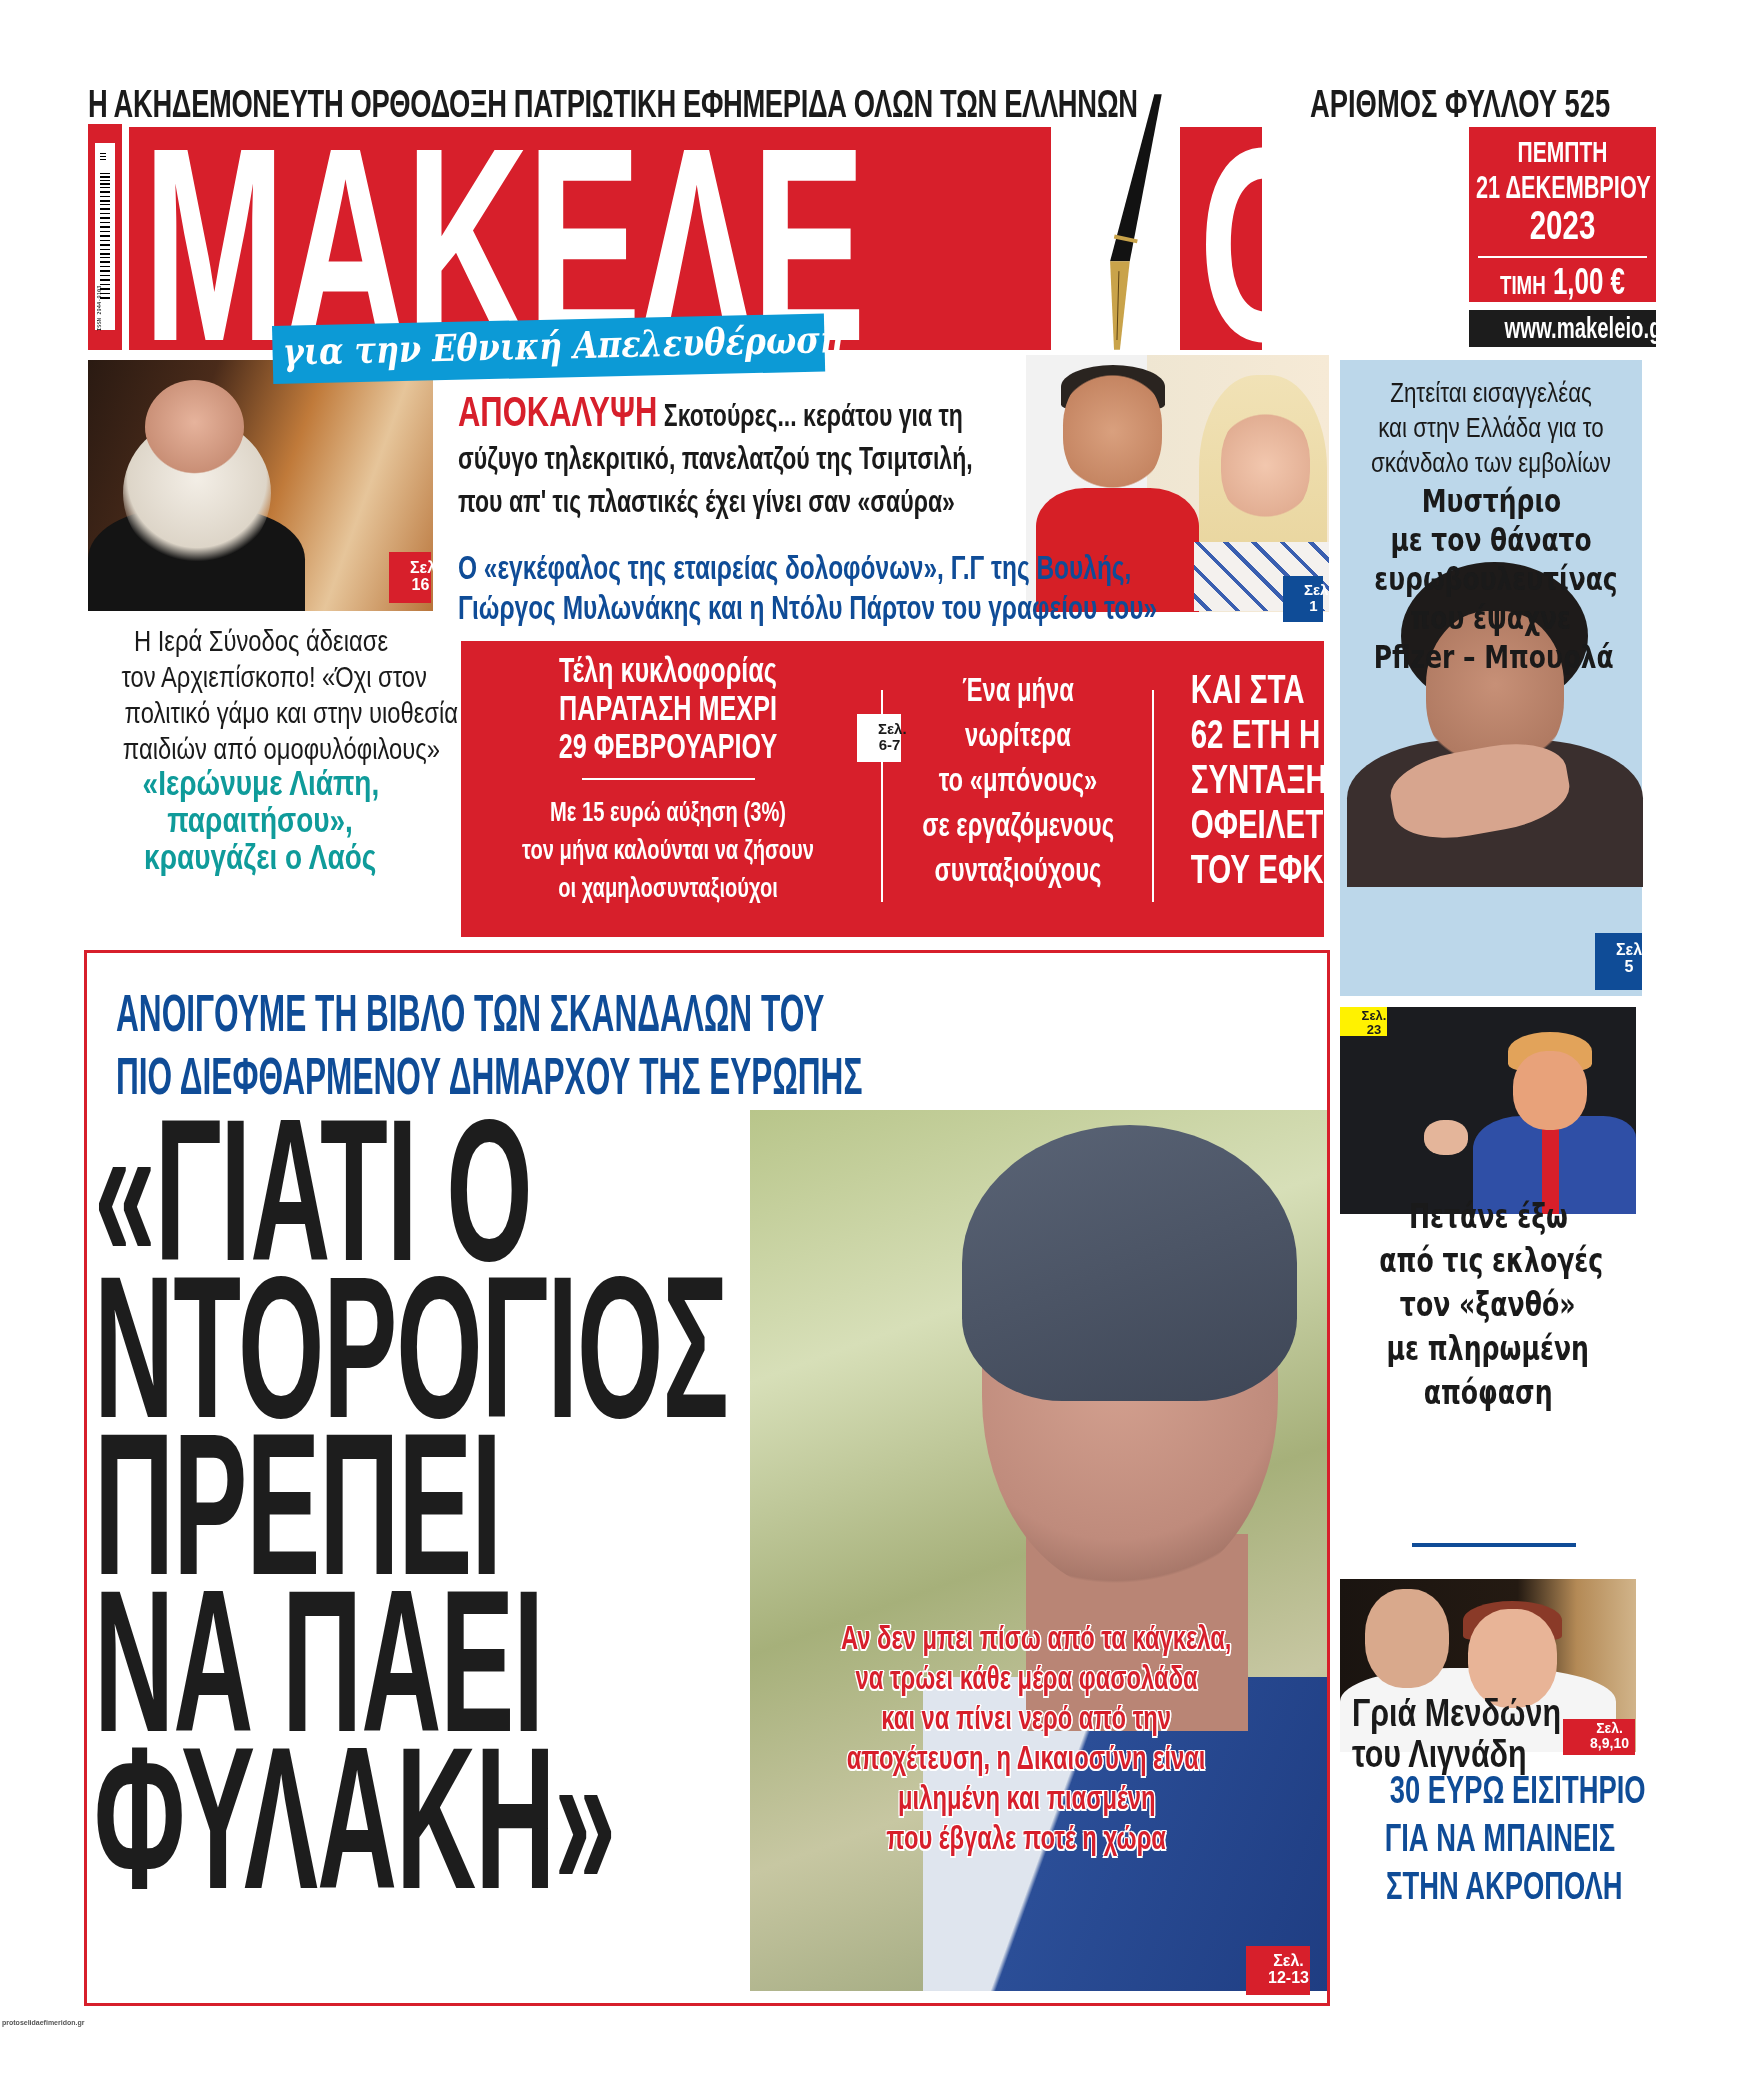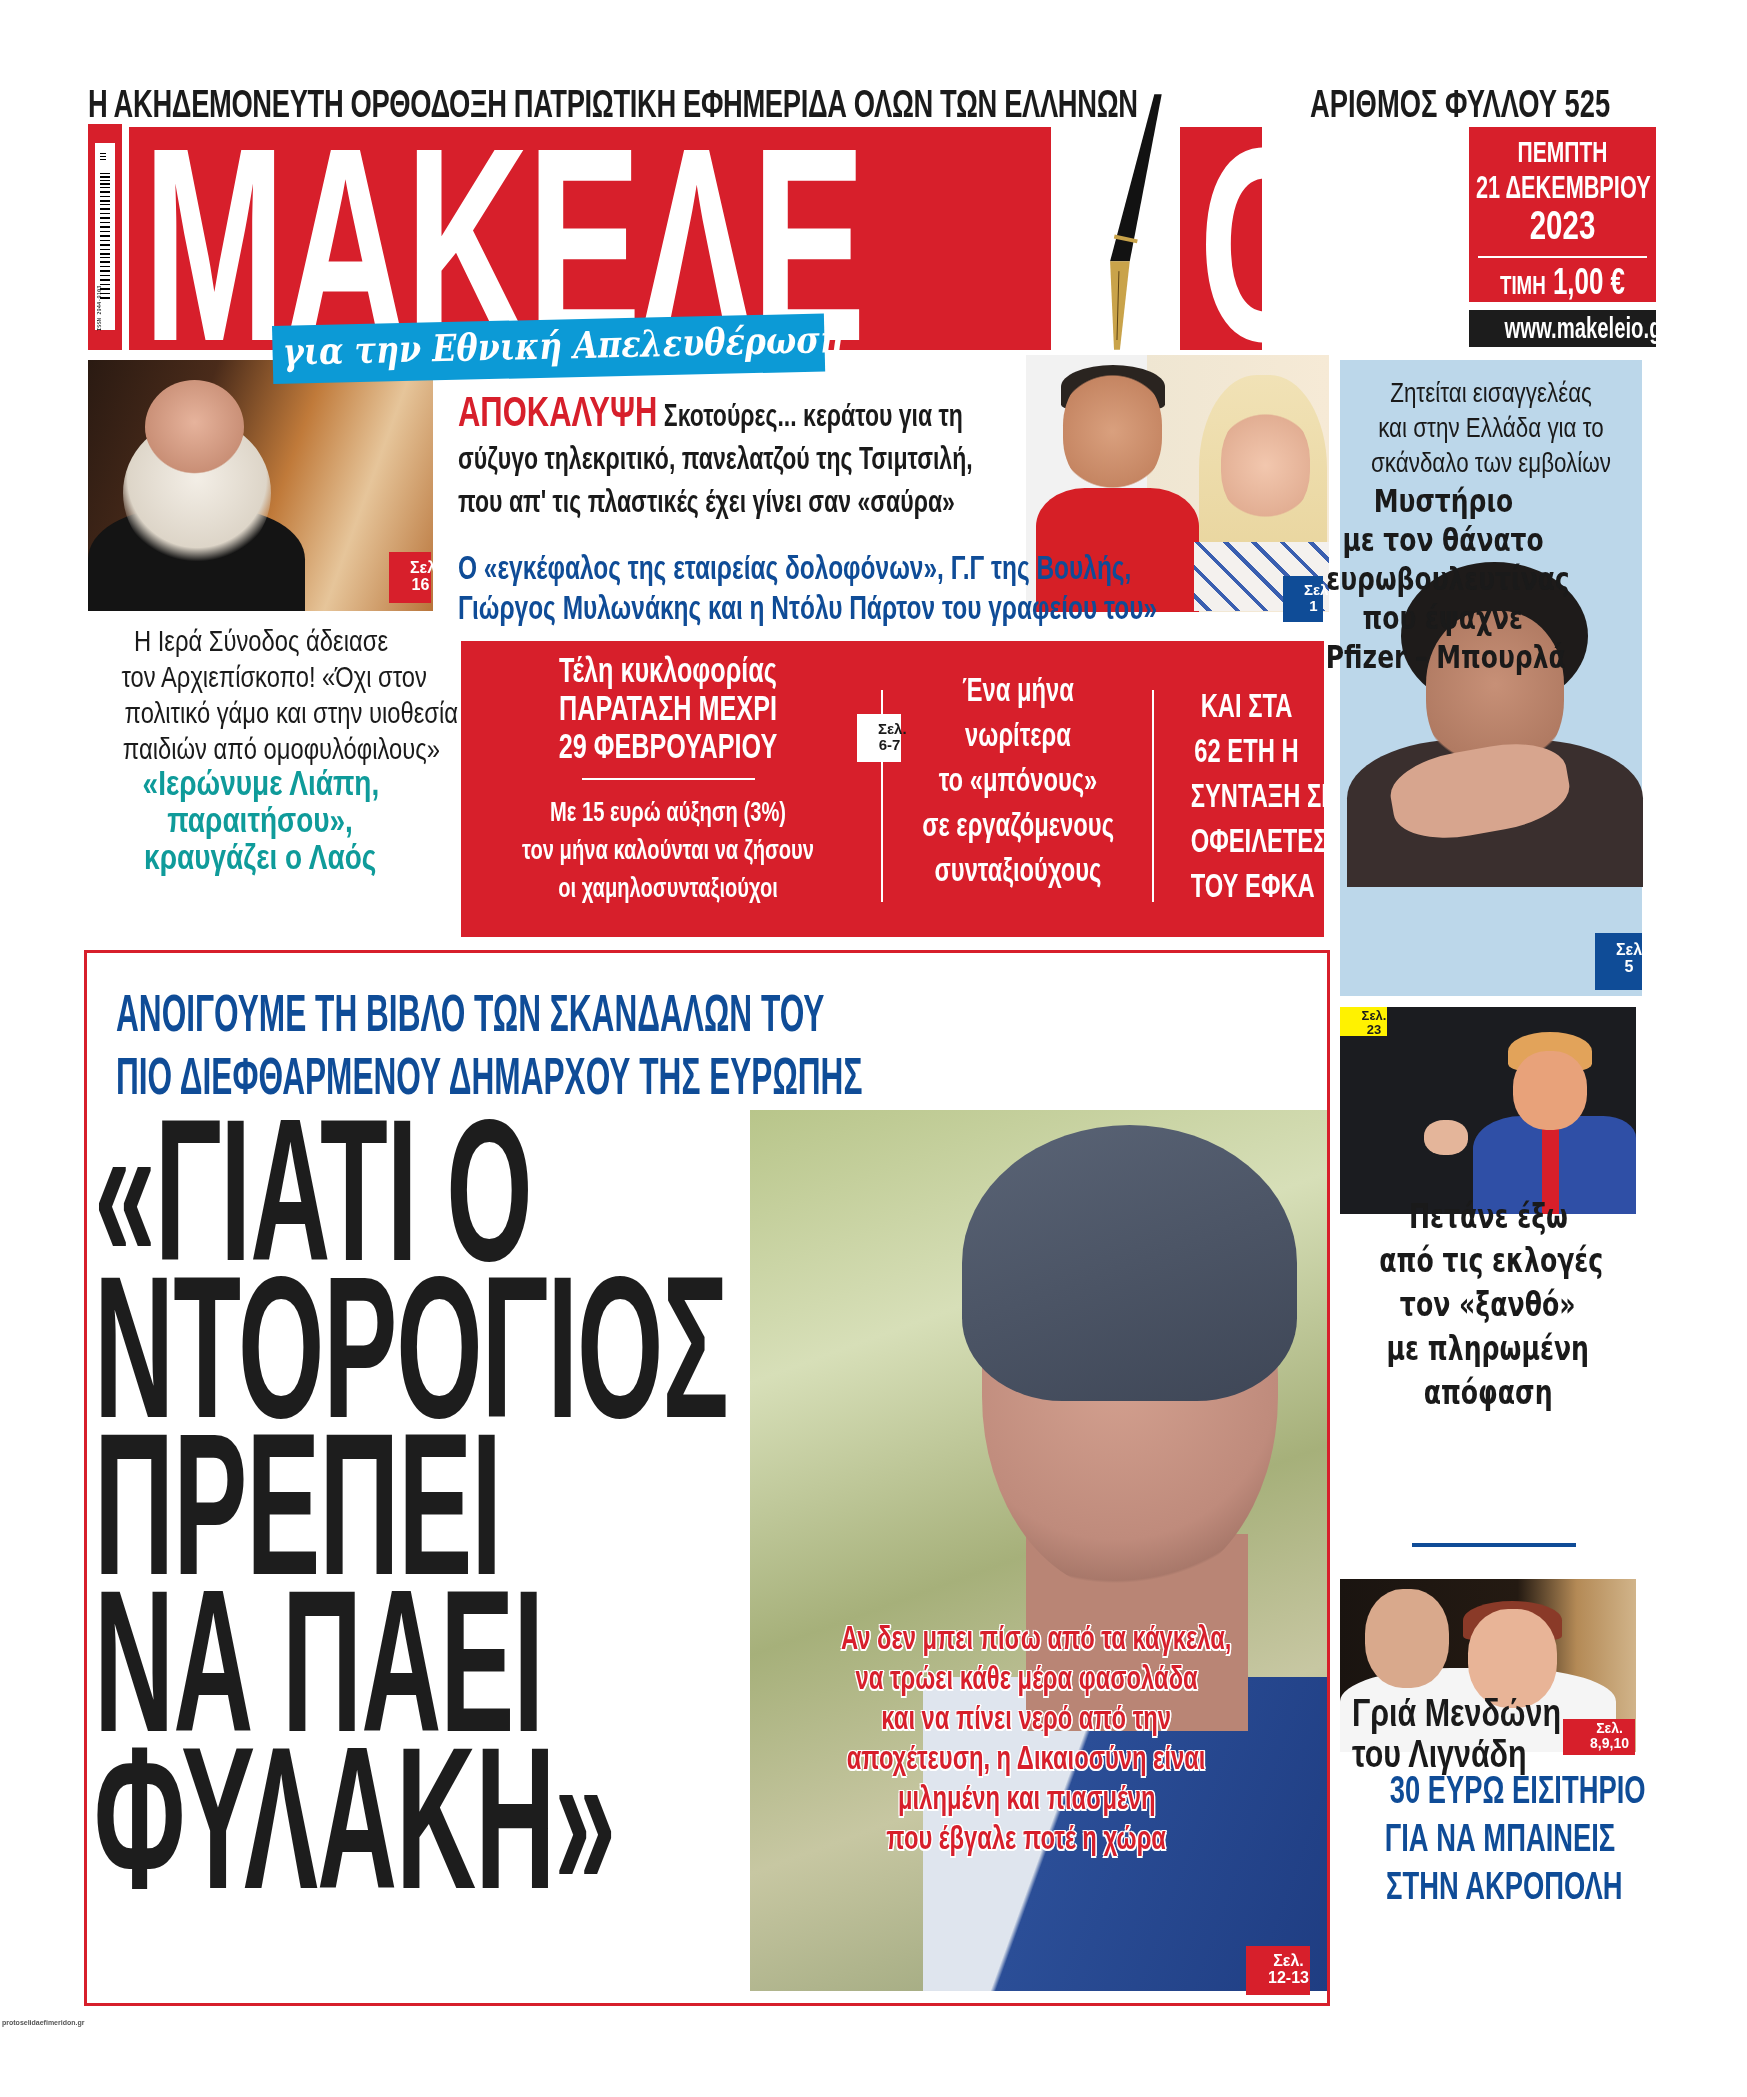"Μυστήριο" #mep-head { left: 1292px -> 1340px }
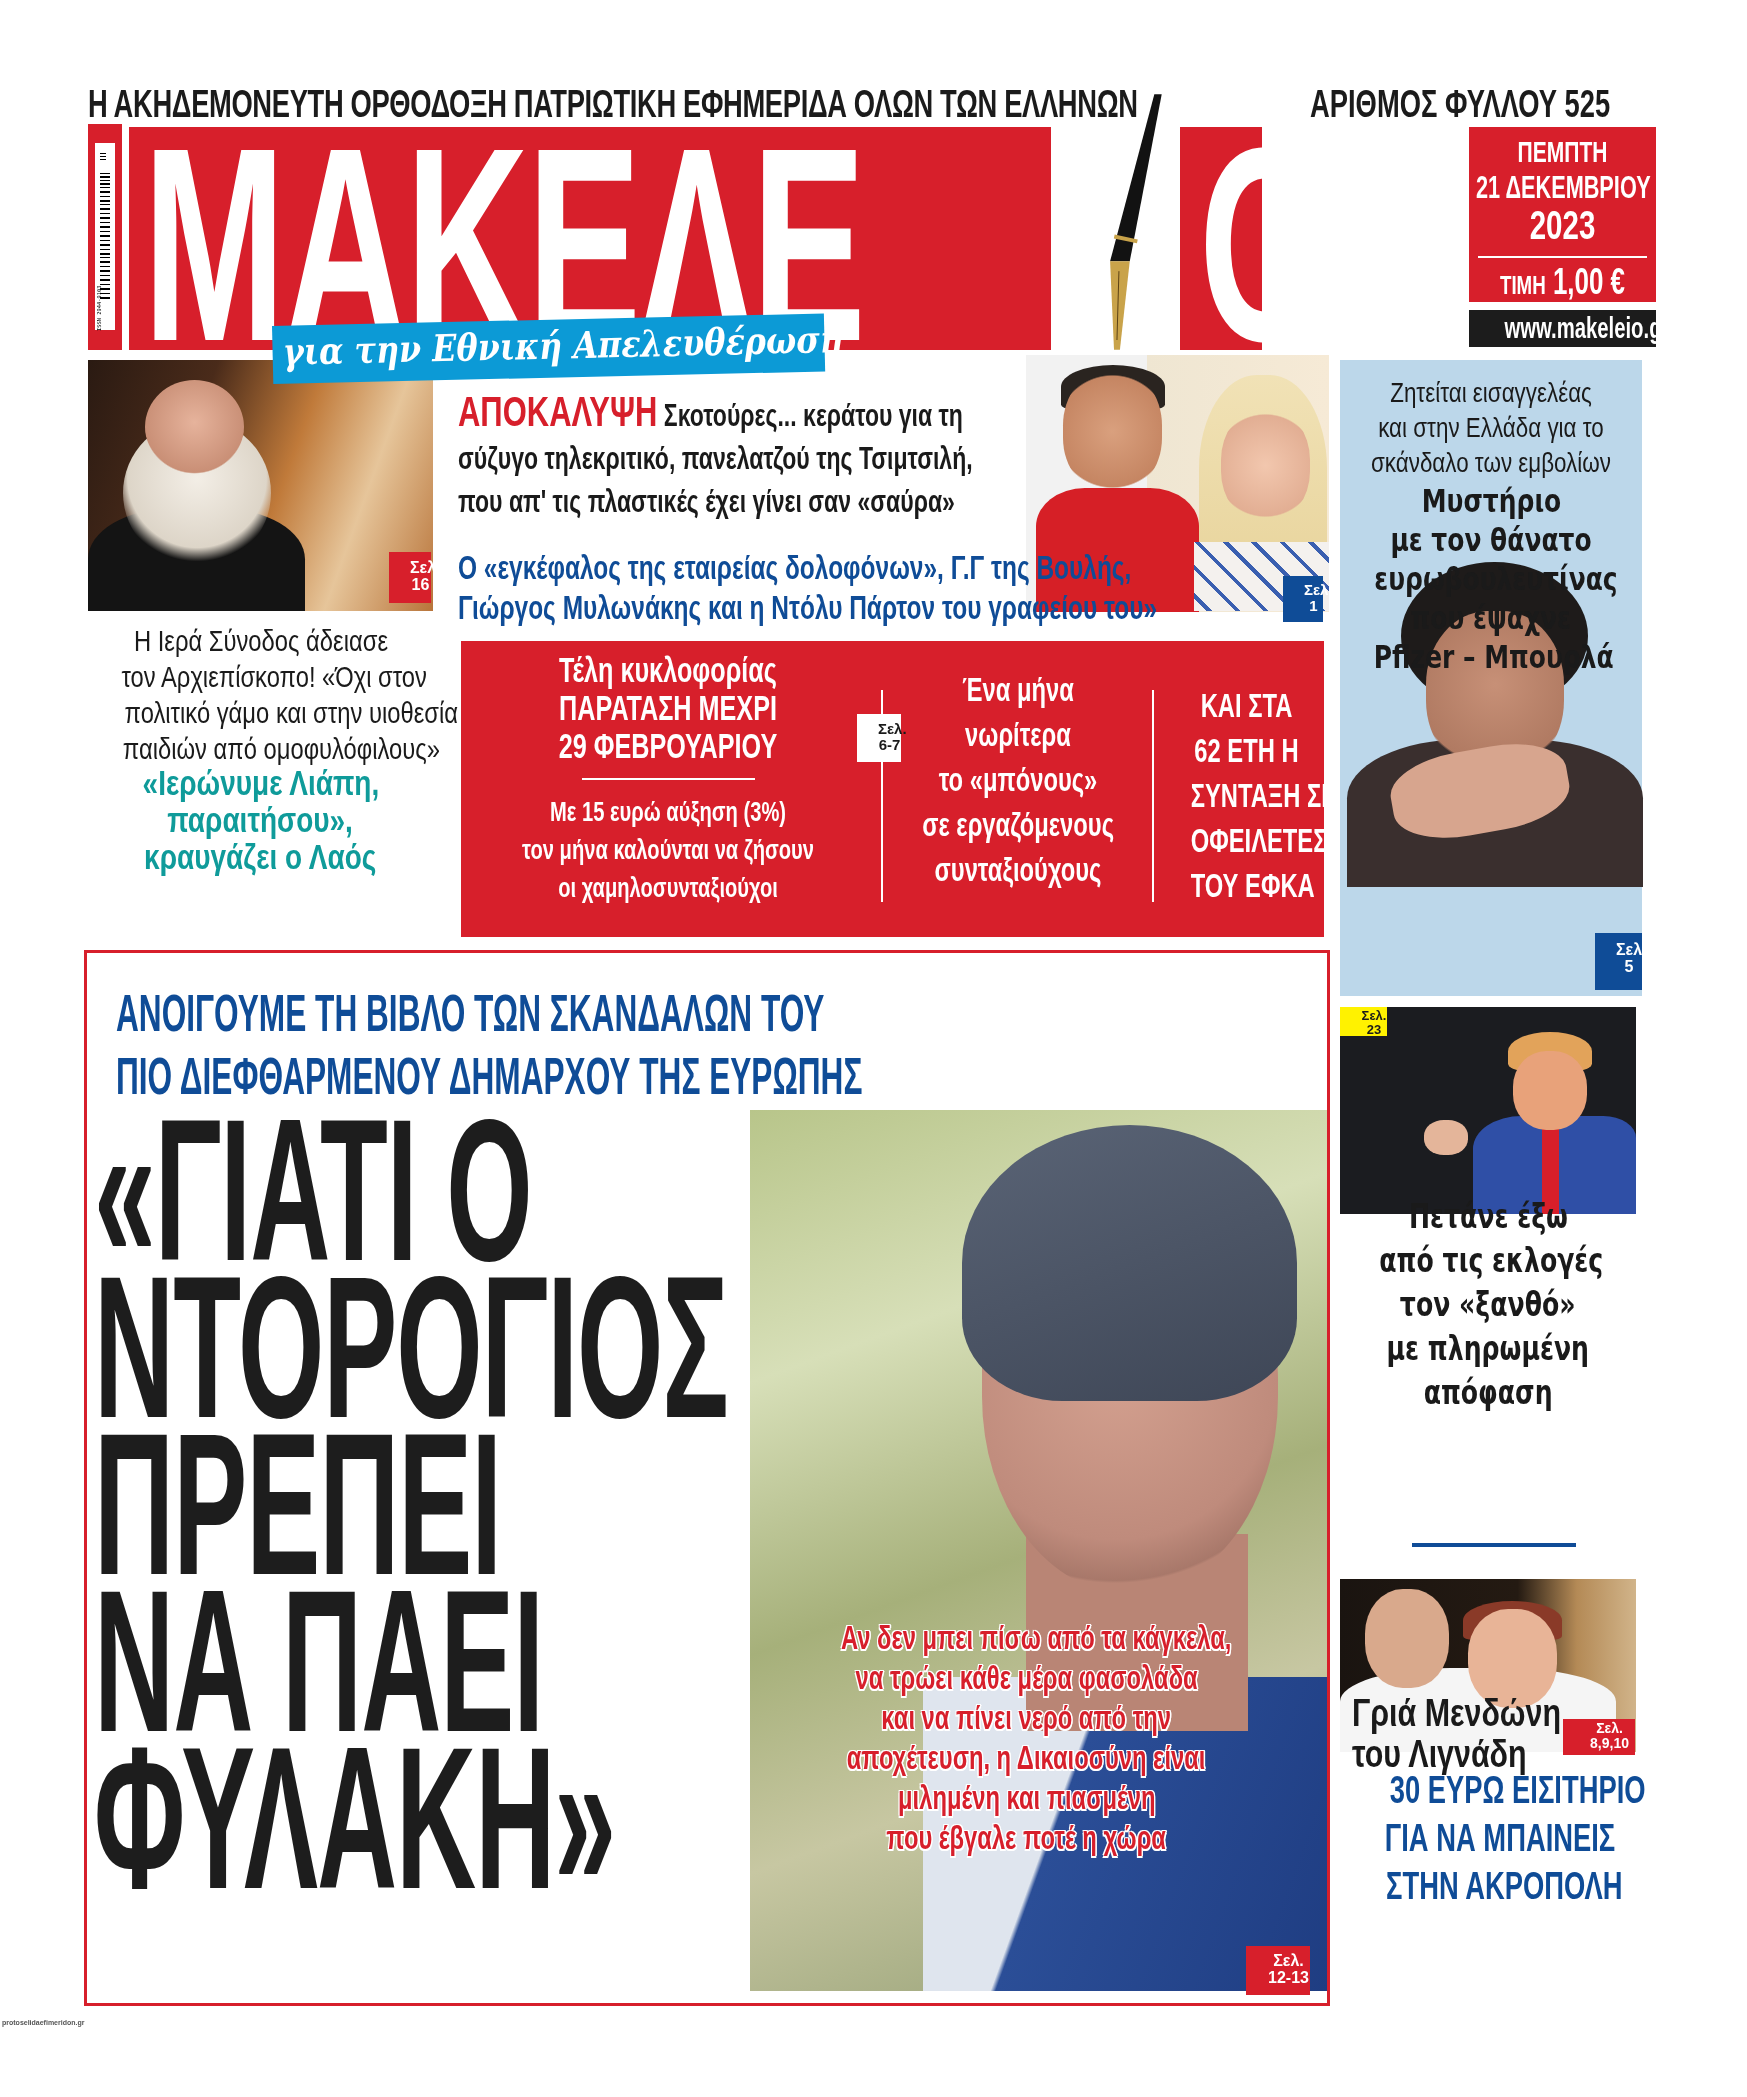"ΚΑΙ ΣΤΑ" #rb-col3 .s { font-size: 33px -> 41px; margin-top: 42px -> 26px }
